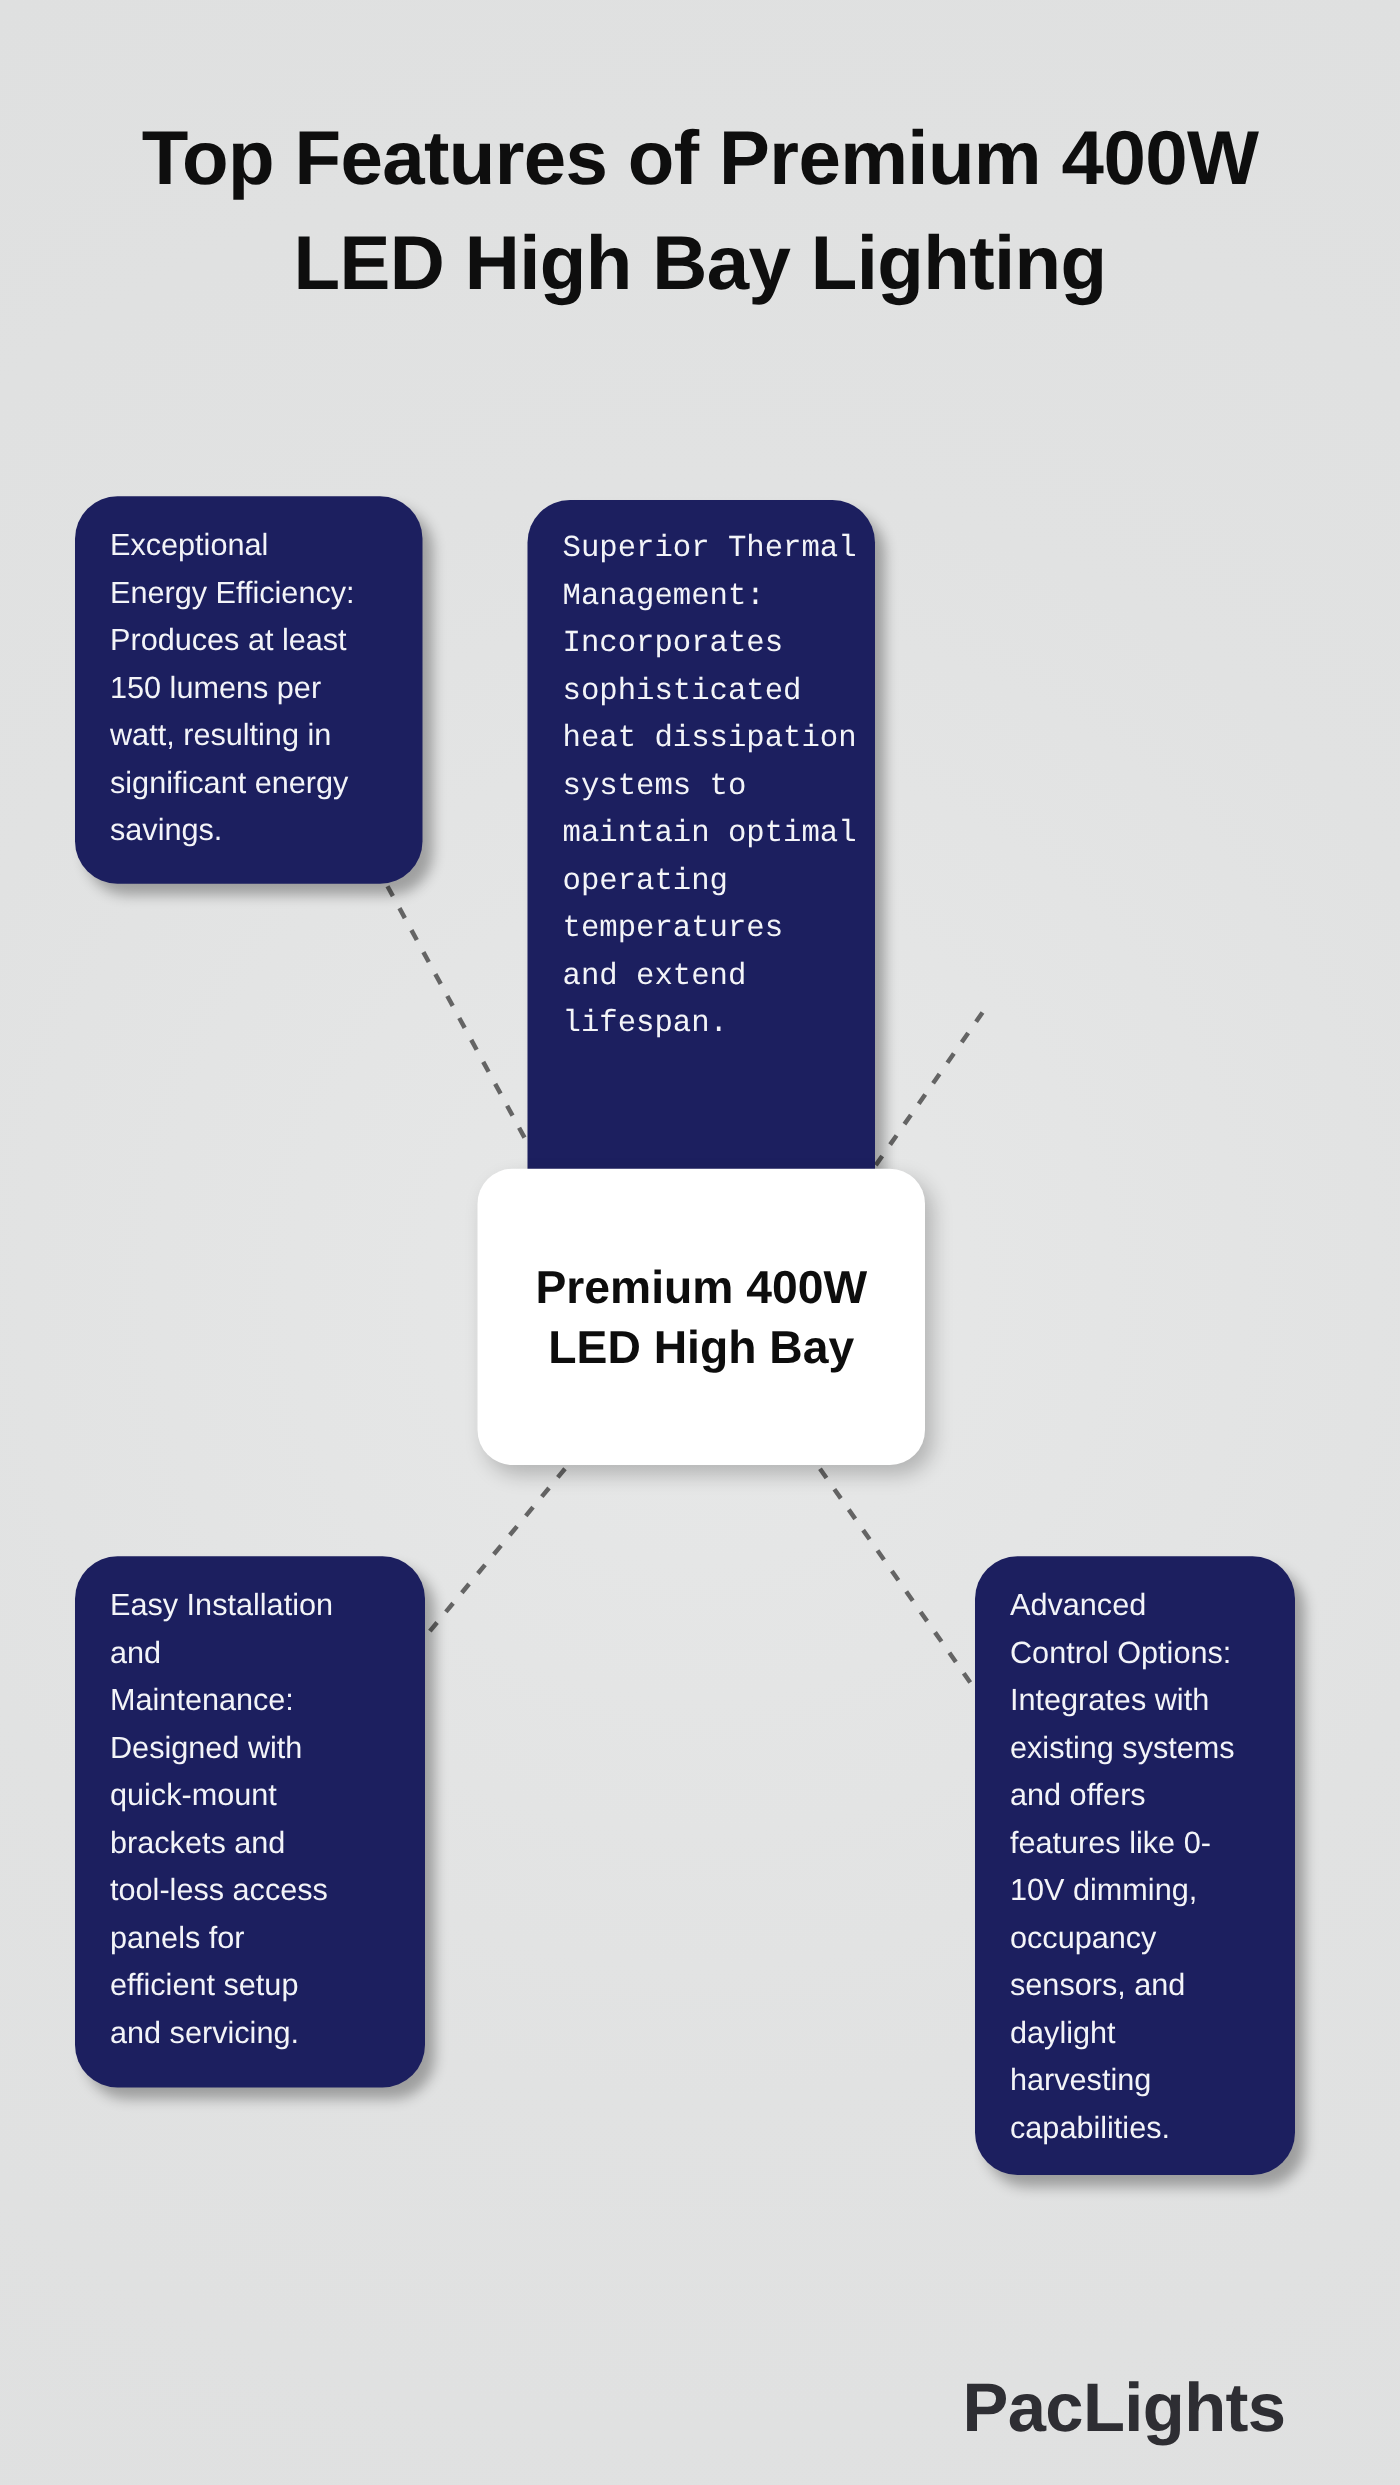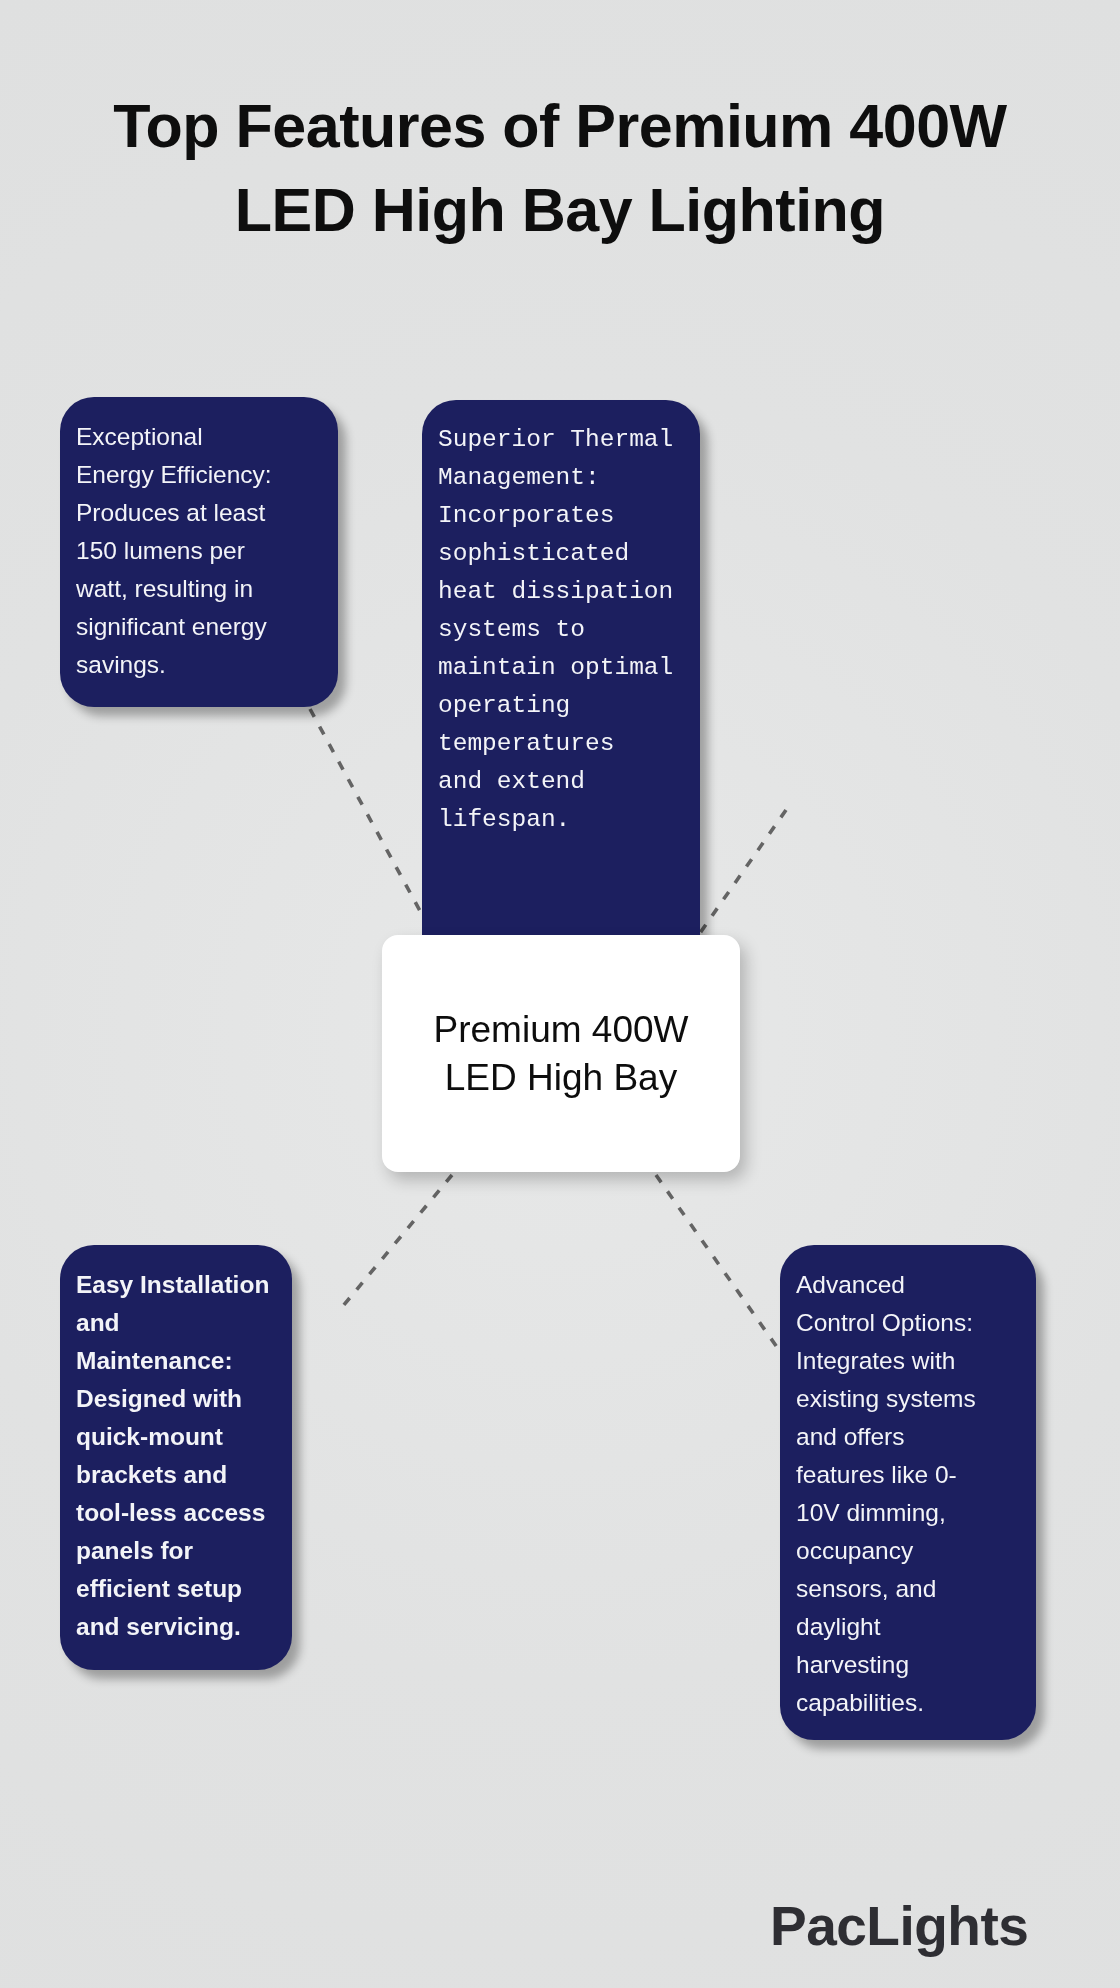"Exceptional" .feature-card { padding: 21px 14px 21px 16px -> 21px 14px 21px 28px }
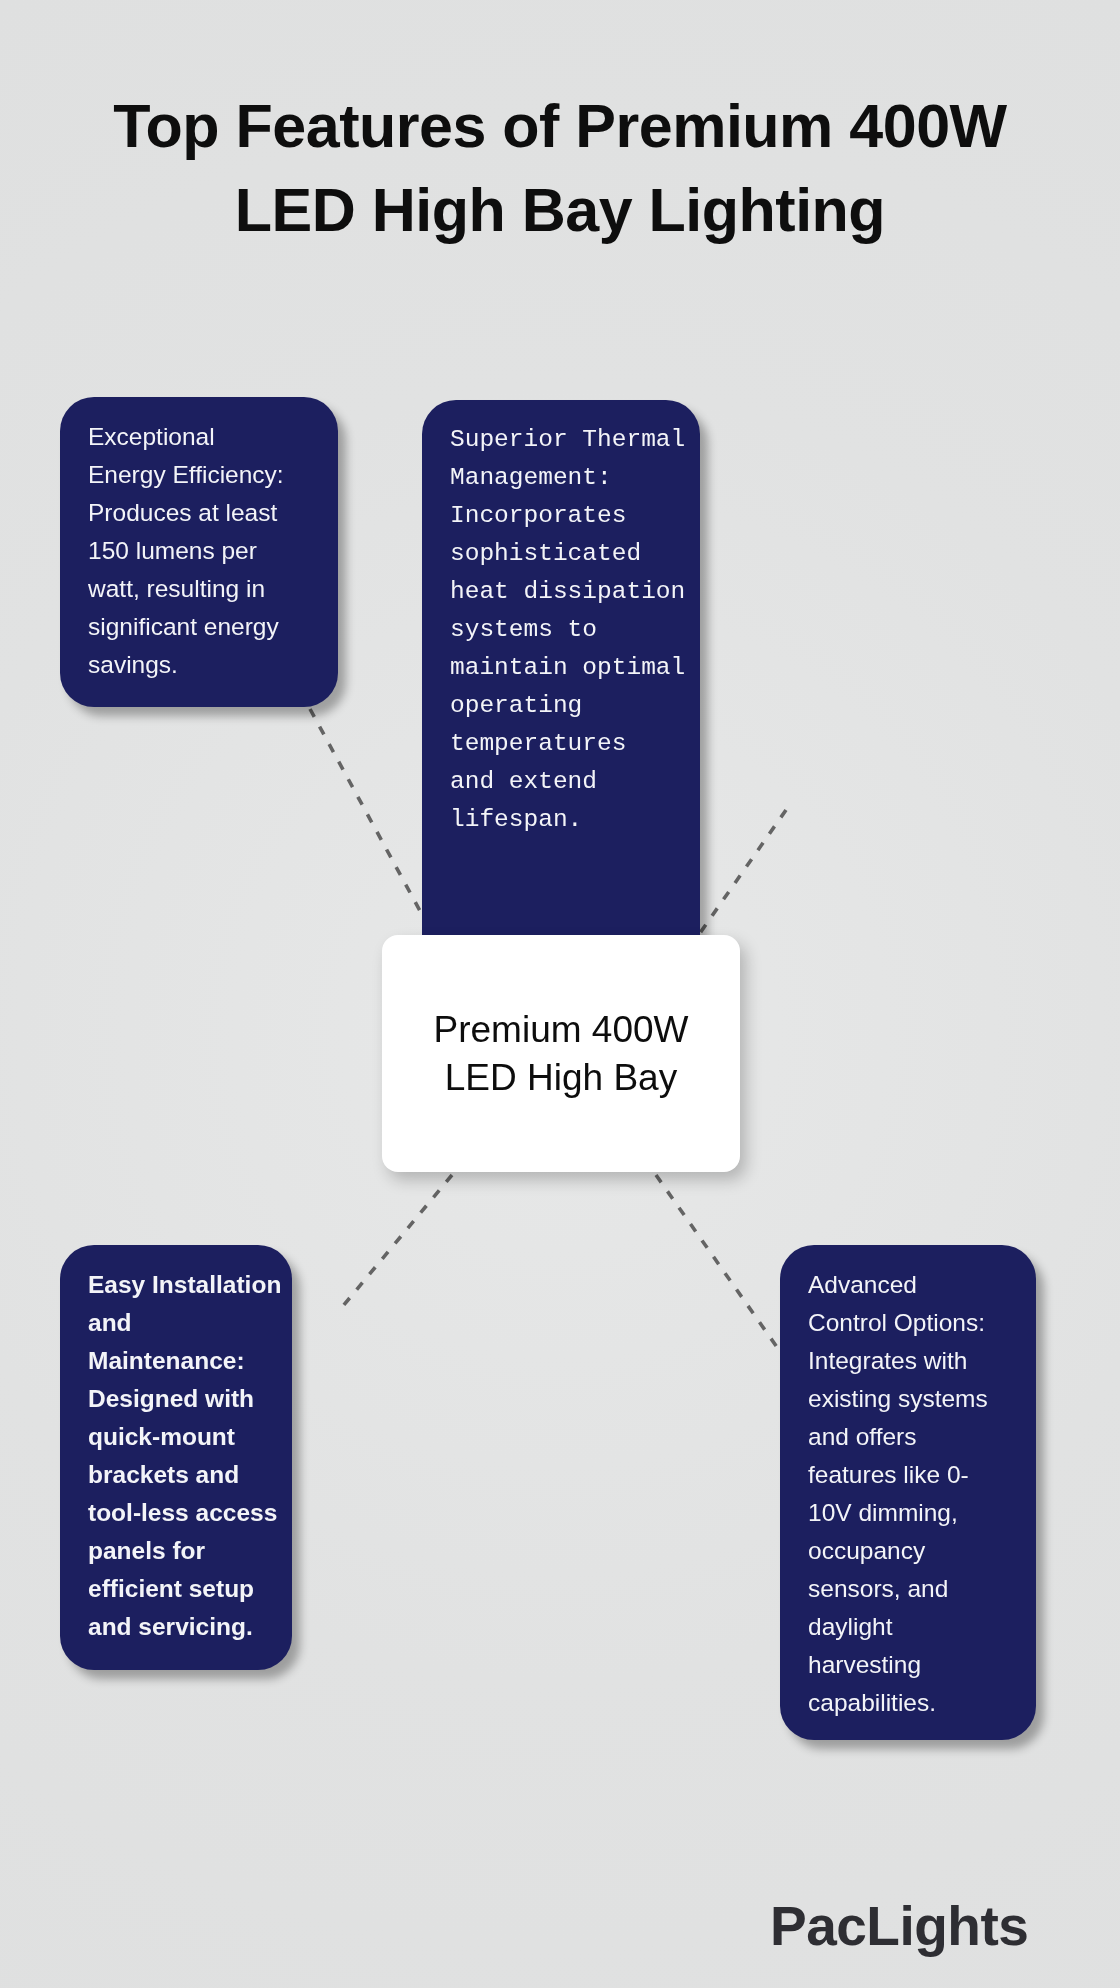"Premium 400W" .center-node { border-radius: 16px -> 28px; font-weight: 400 -> 700 }
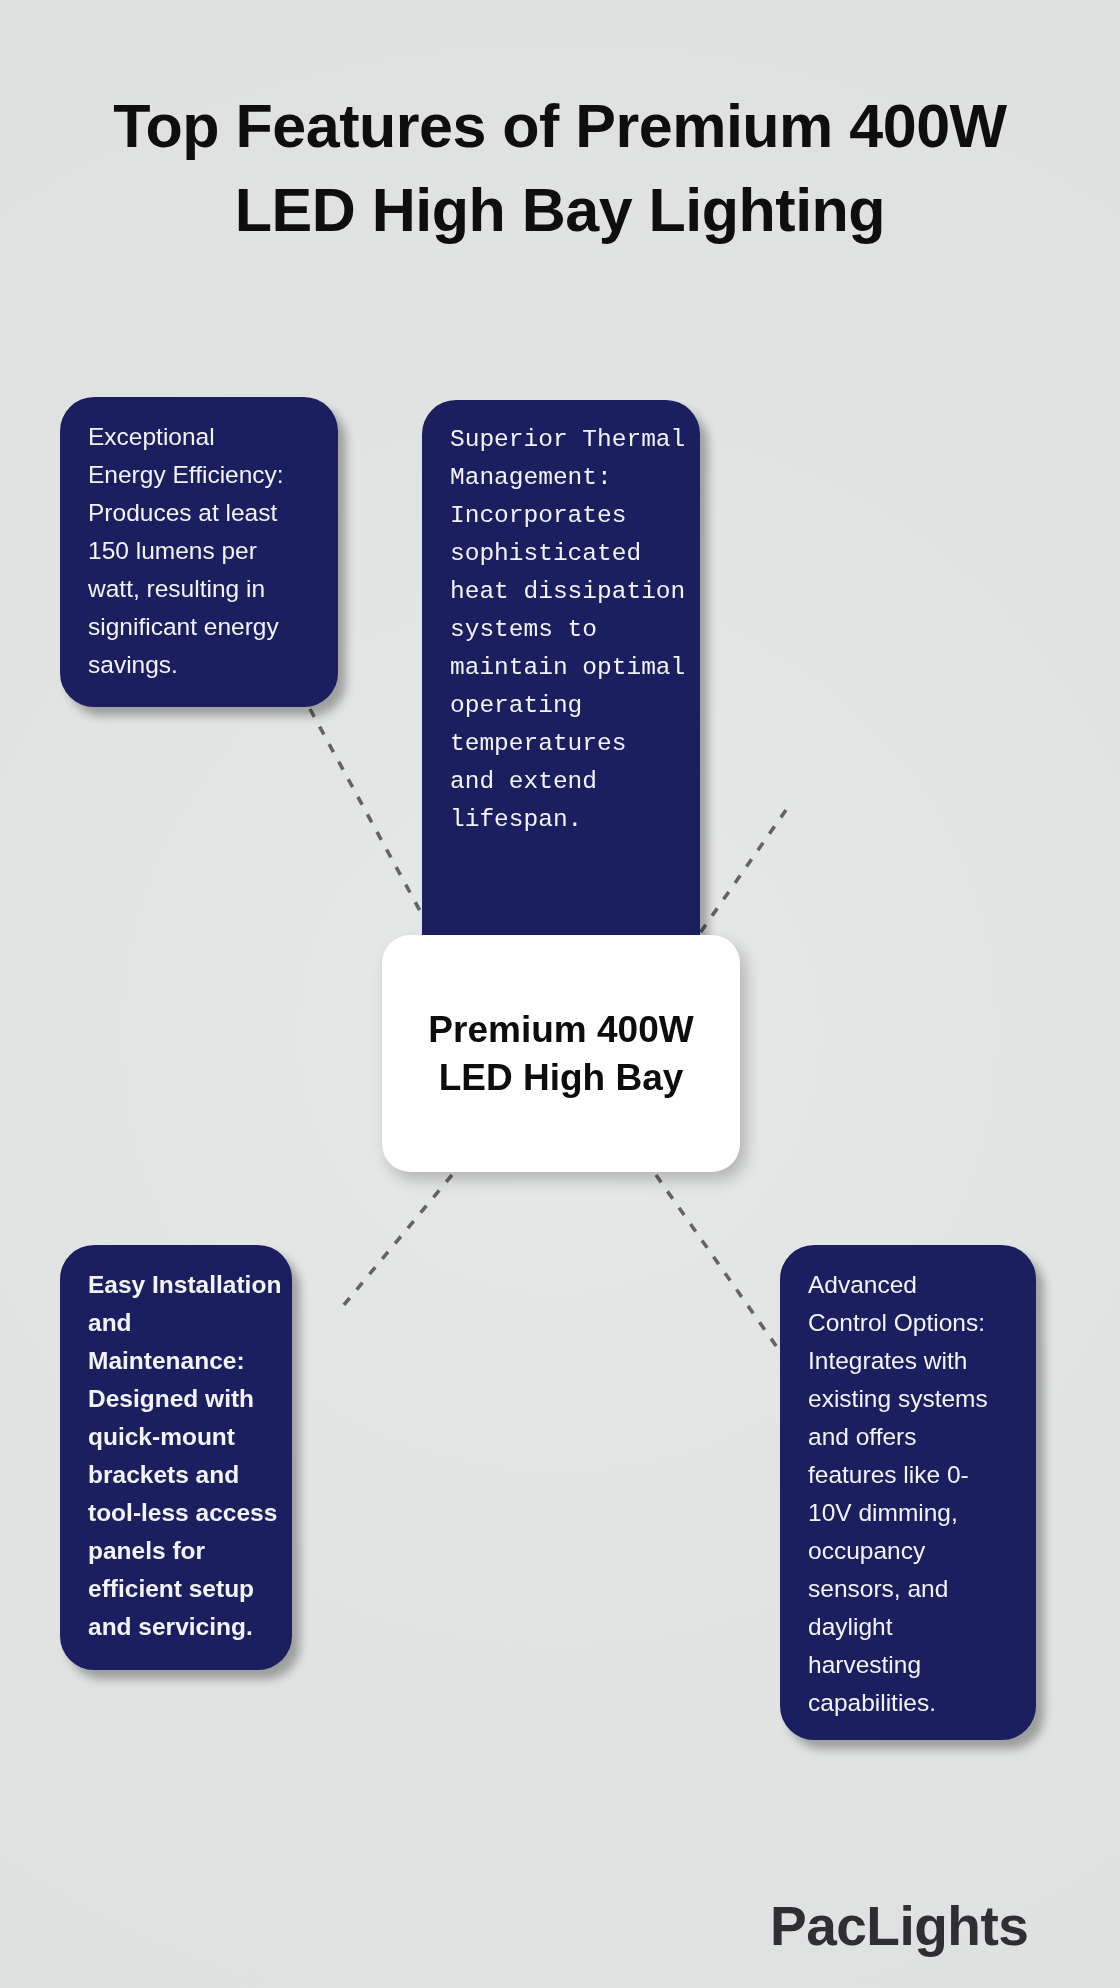"Easy Installation" .card-4 { font-weight: bold -> none; width: 232px -> 280px }
